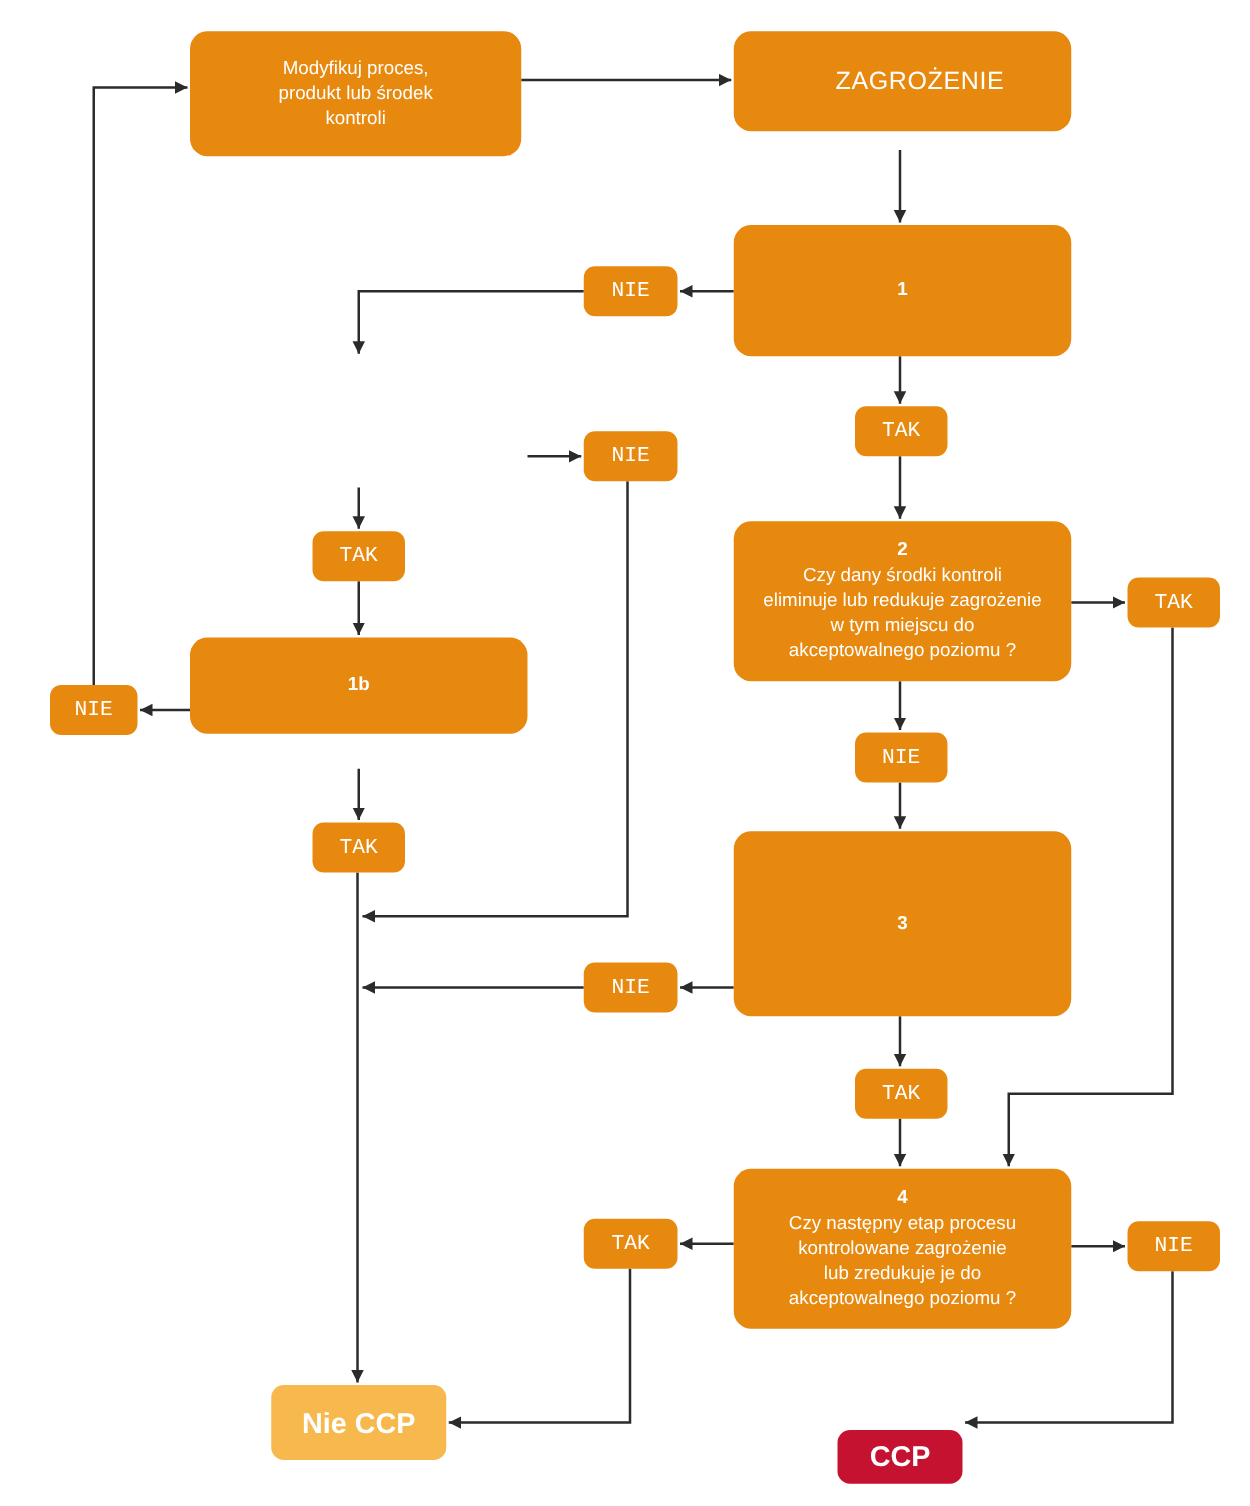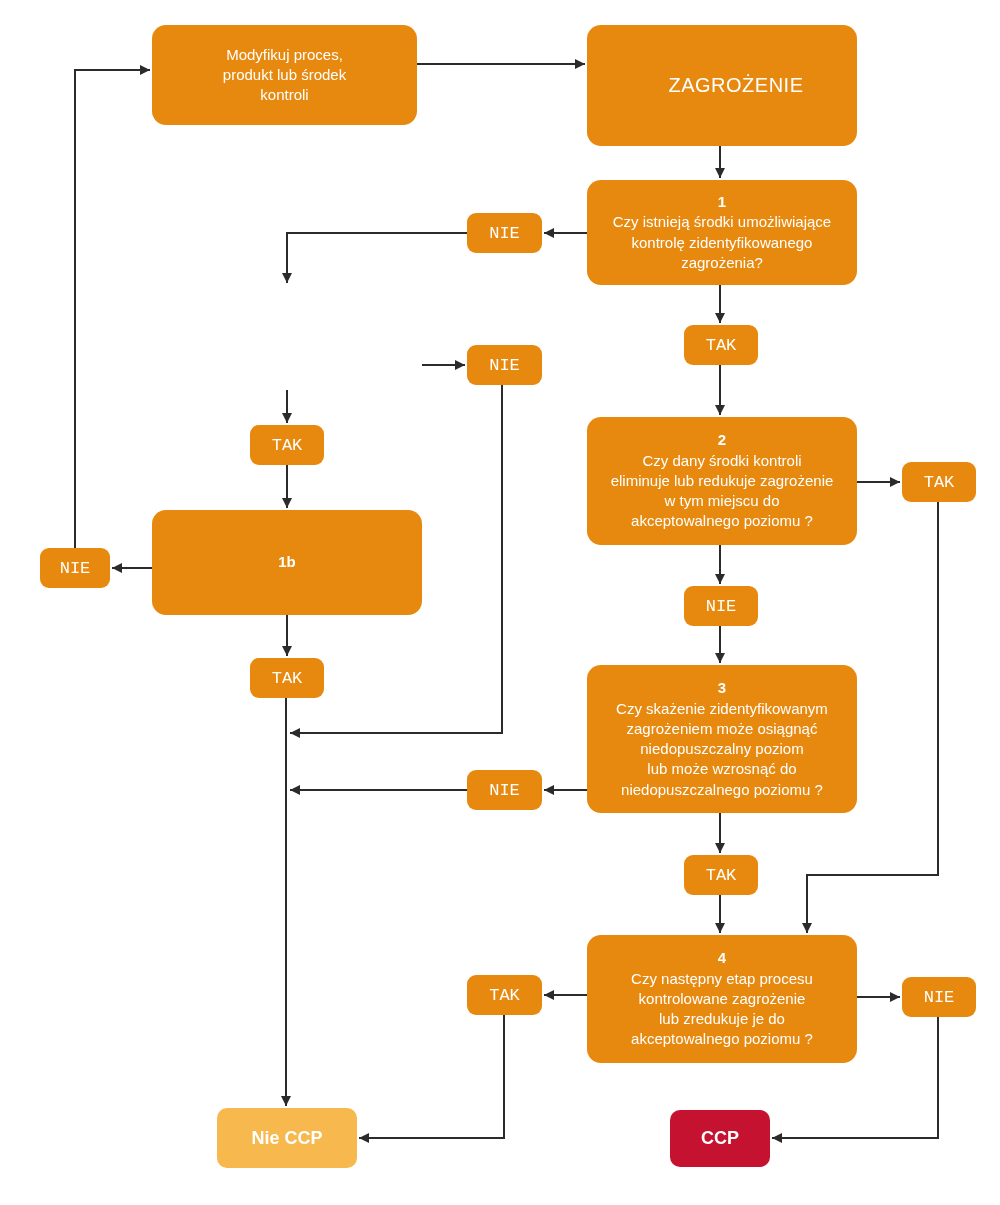"ZAGROŻENIE" div.node { height: 121px -> 80px }
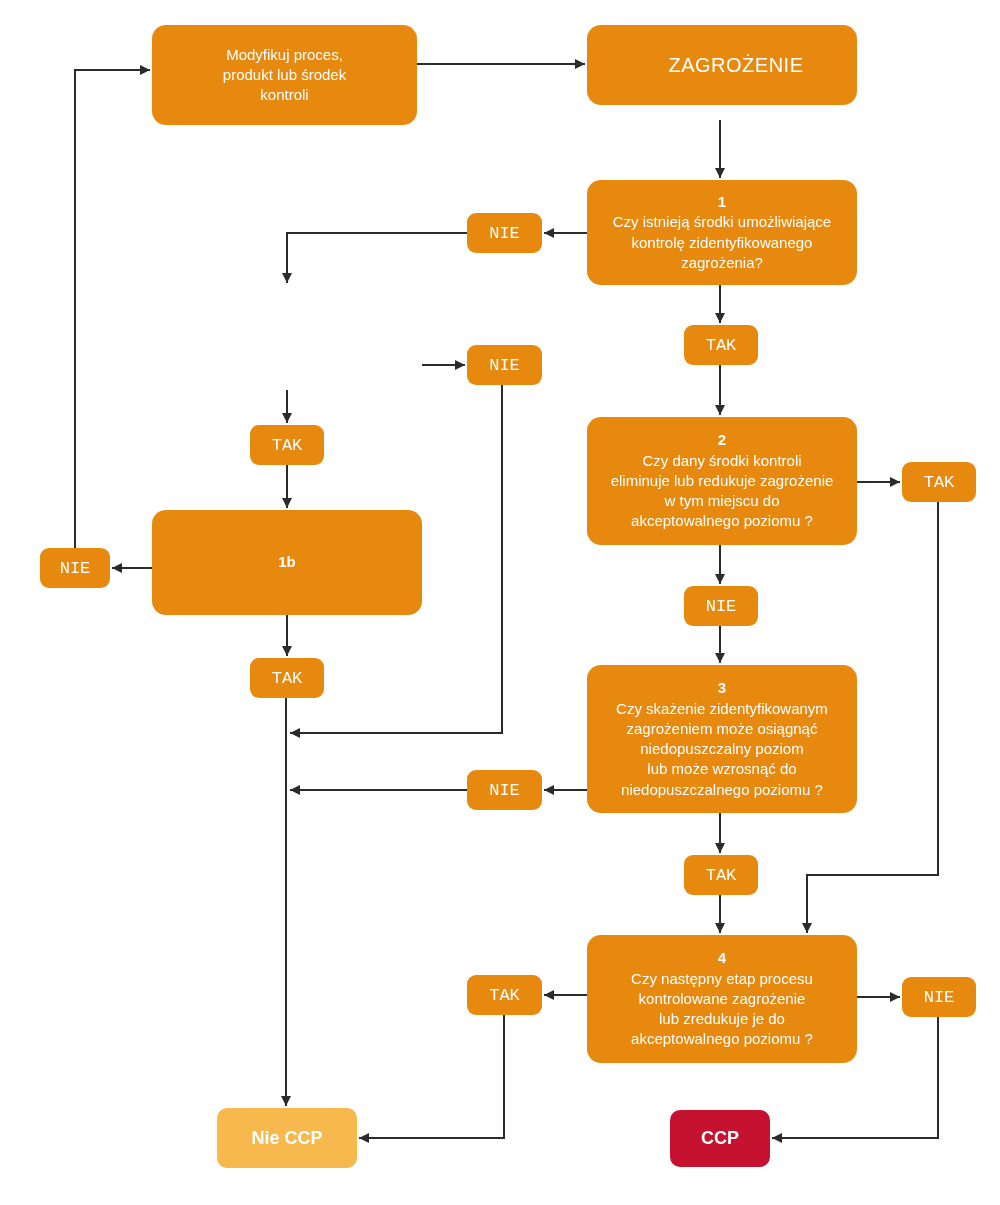"Czy istnieją środki umożliwiające" div.body { html: <div>Czy istnieją środki umożliwiające kontrolę zidentyfikowanego zagrożenia?</div> -> none }
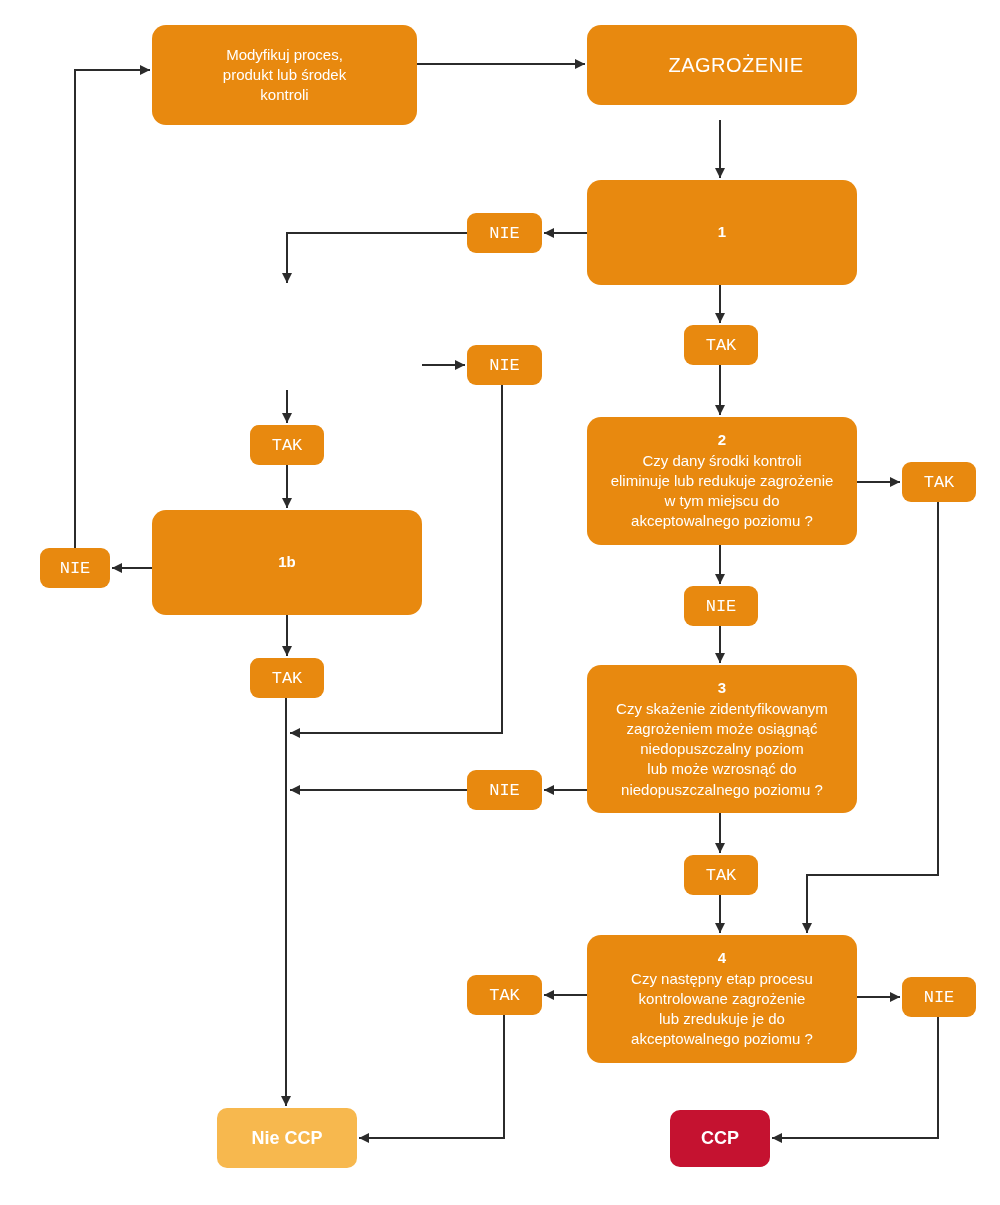"1b" div.node { height: 105px -> 77px }
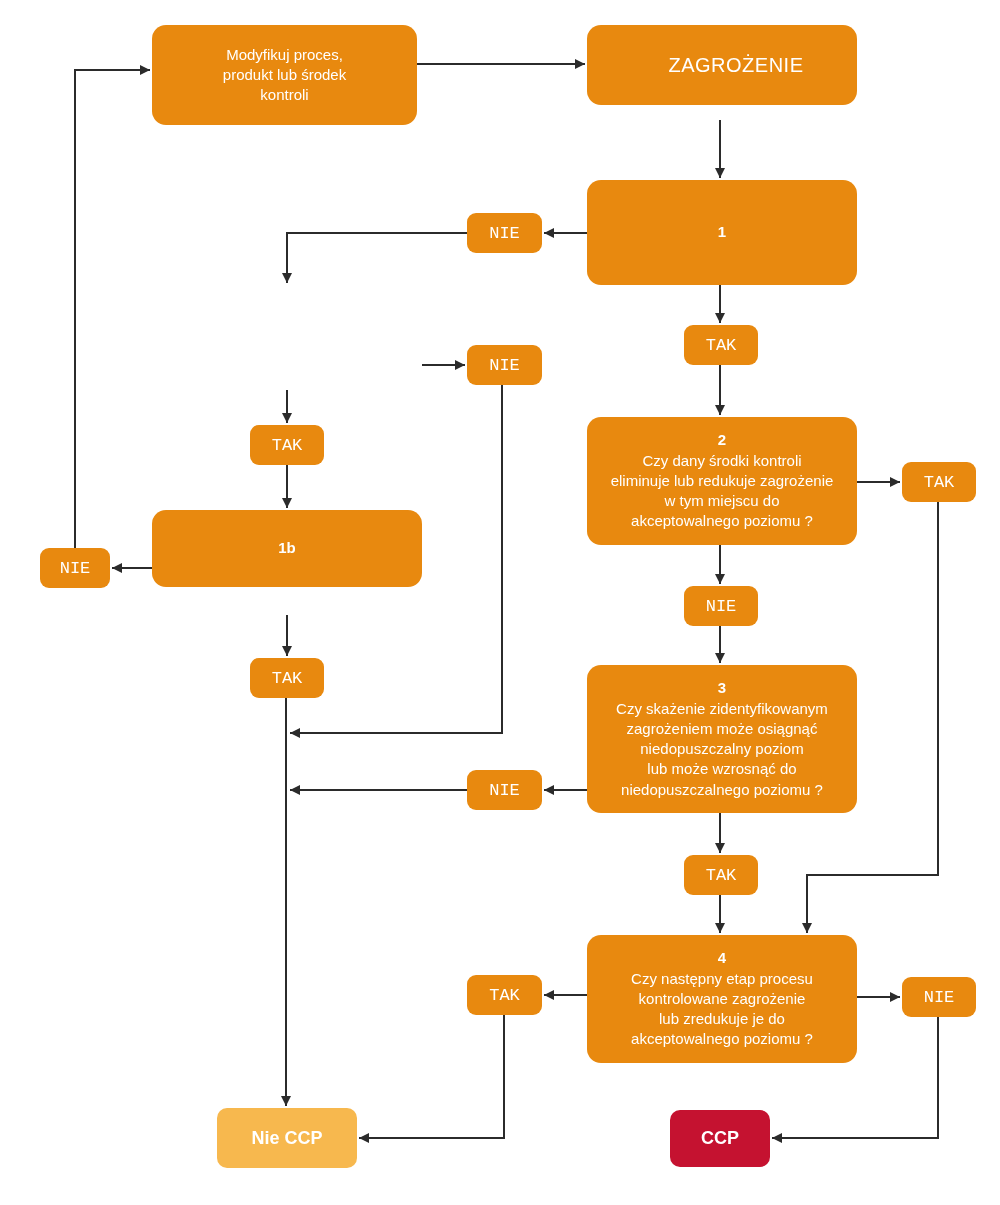"Czy skażenie zidentyfikowanym" div.body { html: <div>Czy skażenie zidentyfikowanym zagrożeniem może osiągnąć niedopuszczalny poziom lub może wzrosnąć do niedopuszczalnego poziomu ?</div> -> none }
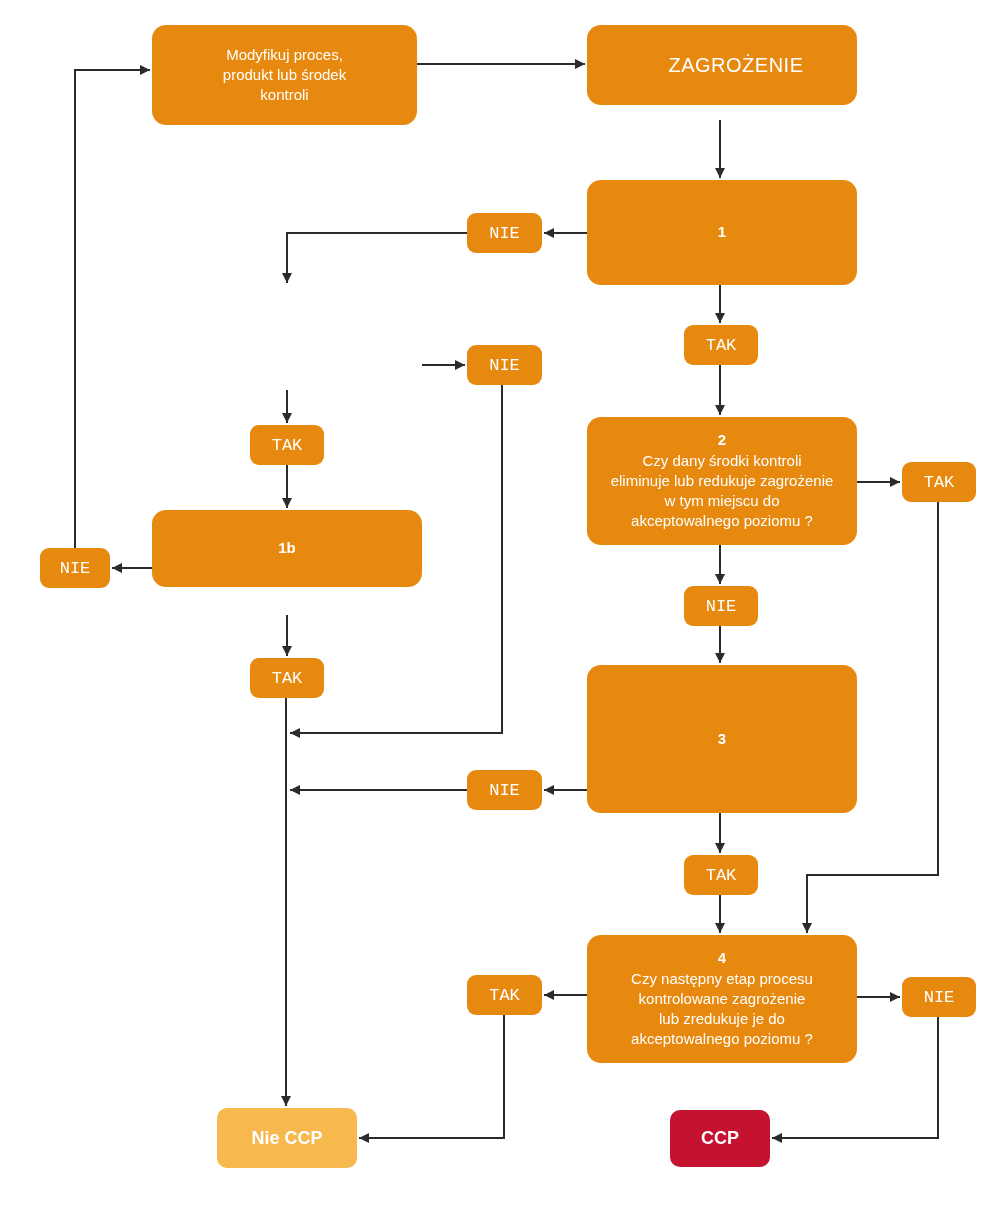"Nie CCP" .endbox { font-size: 18px -> 23px }
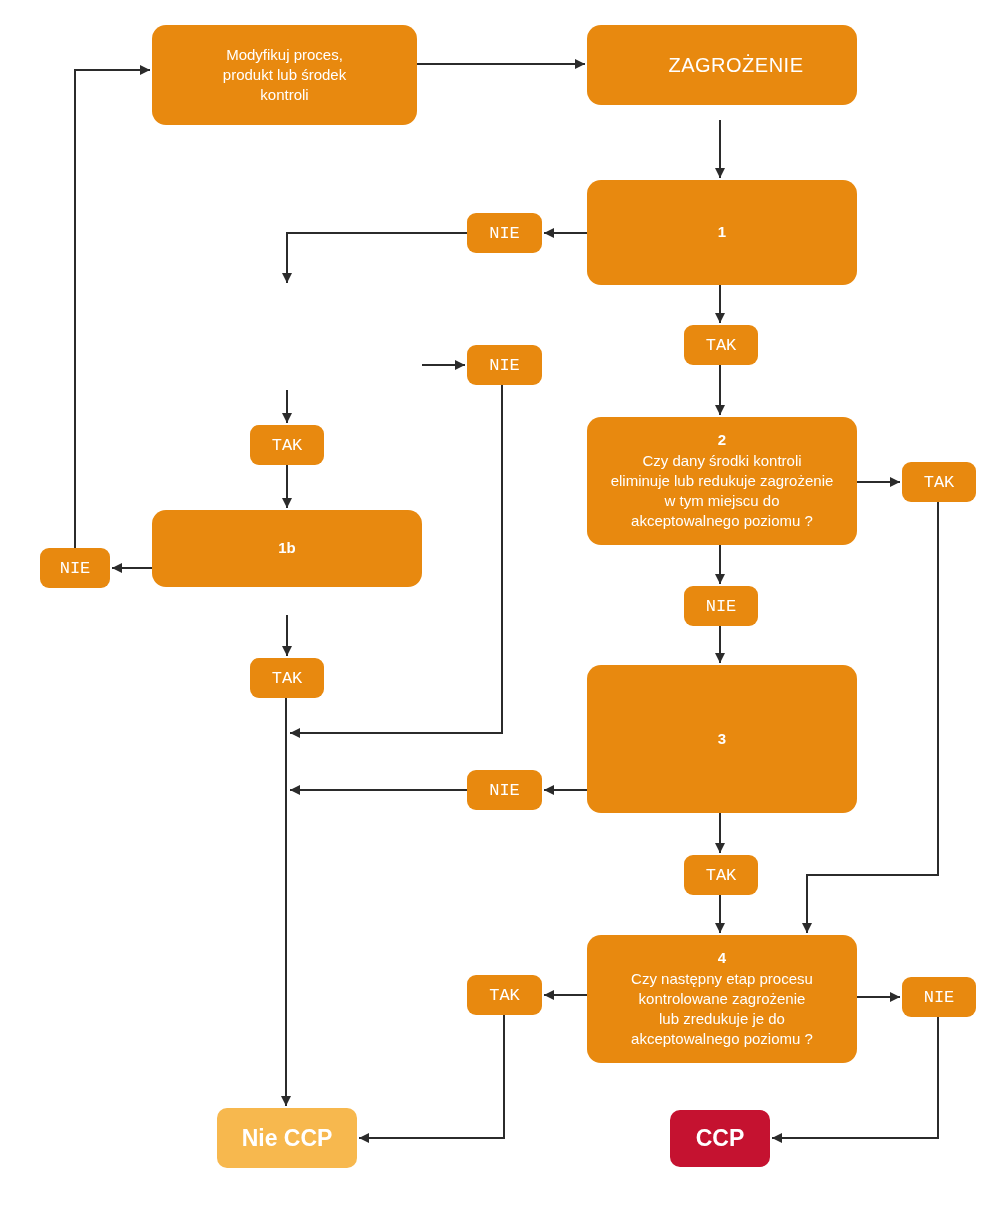"CCP" div.endbox { height: 57px -> 43px; top: 1110px -> 1144px }
